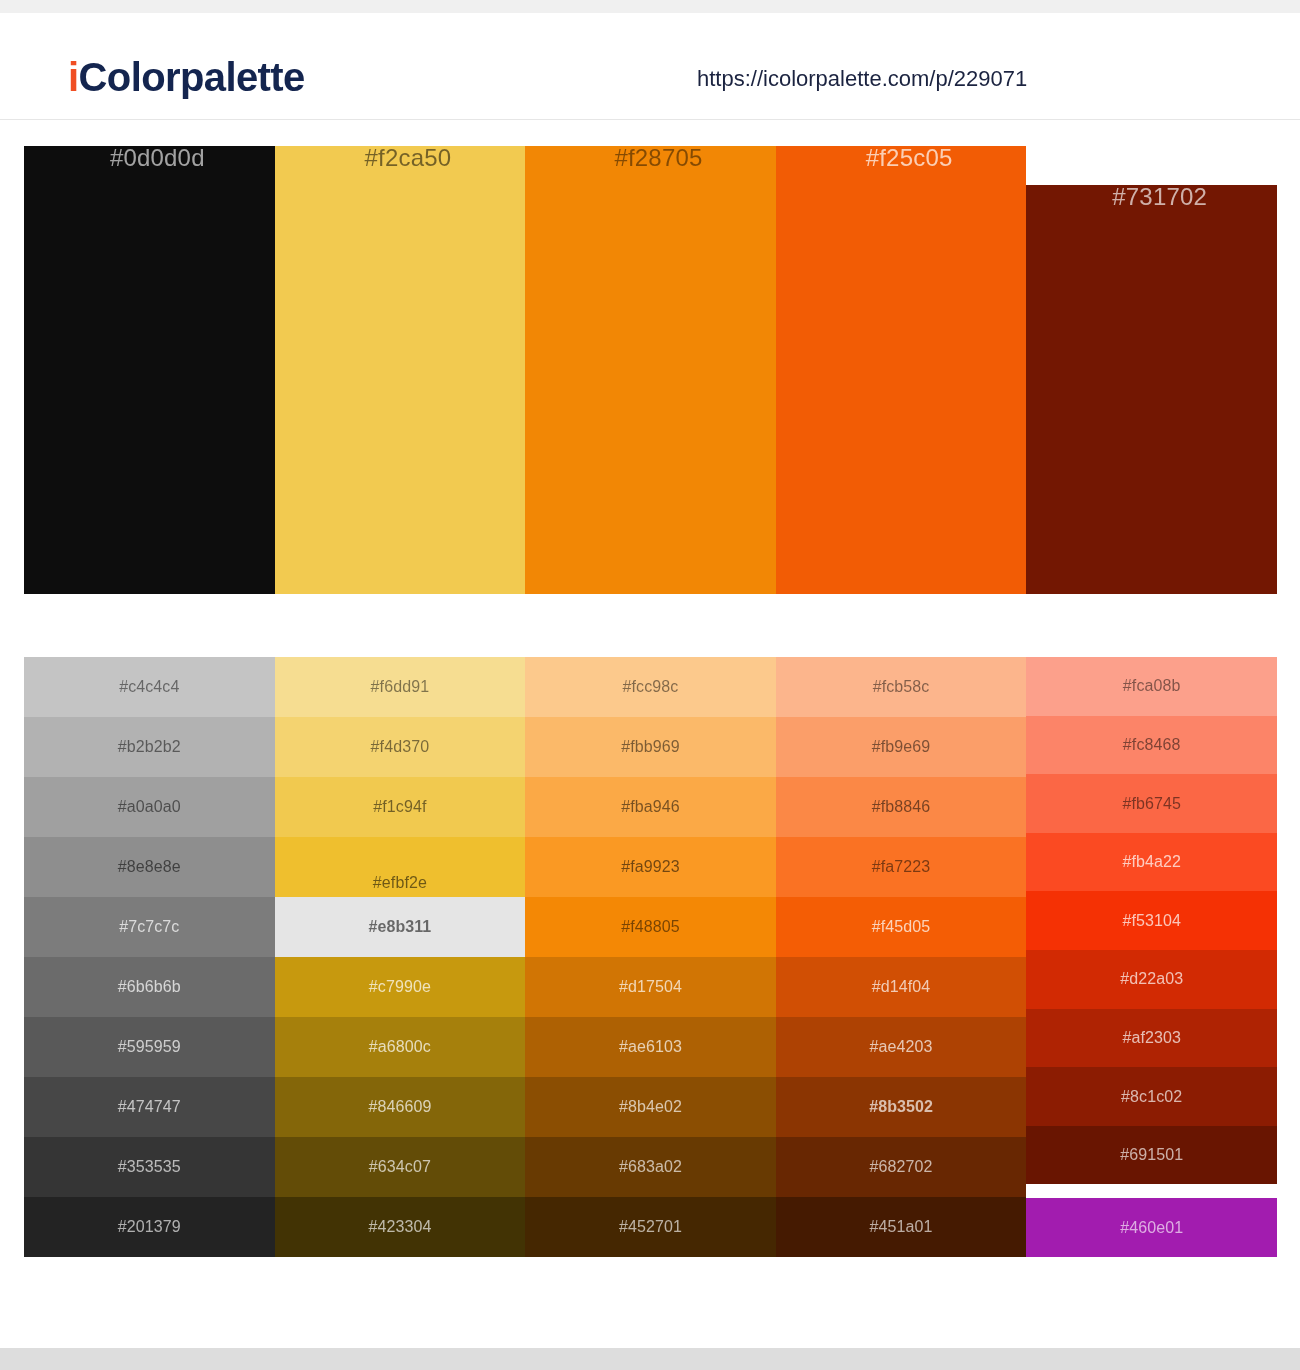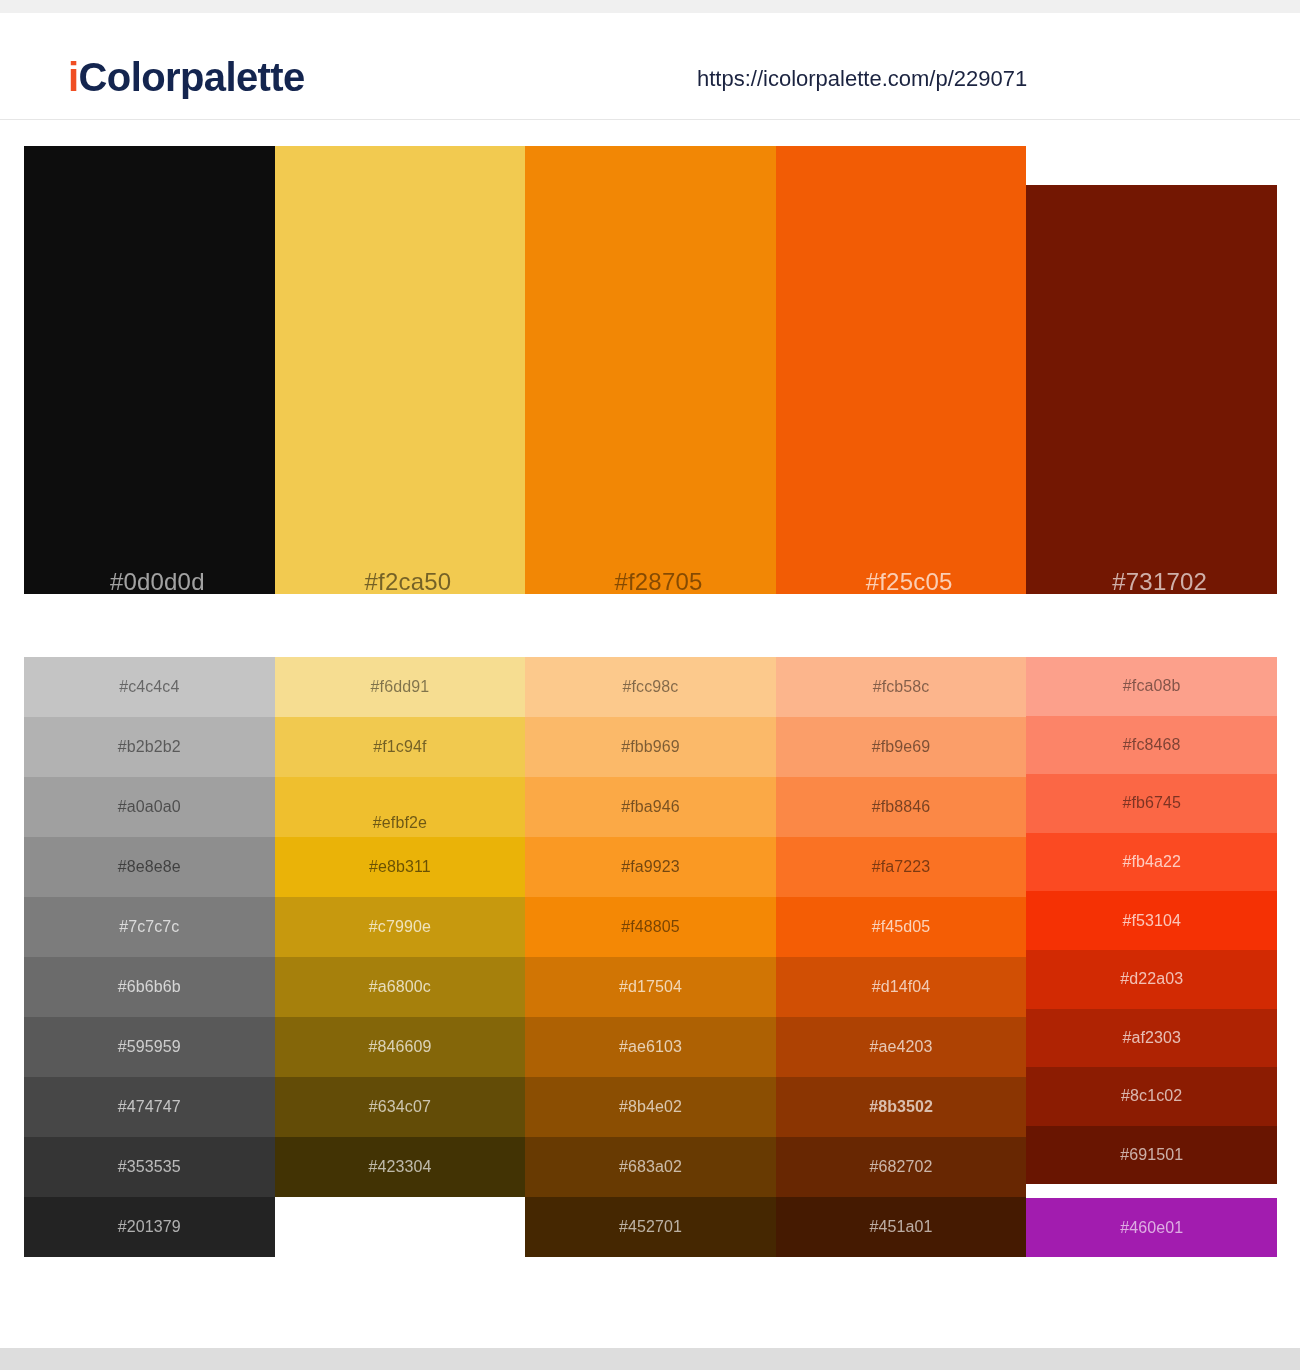"#0d0d0d" .main-swatch { align-items: flex-end -> flex-start }
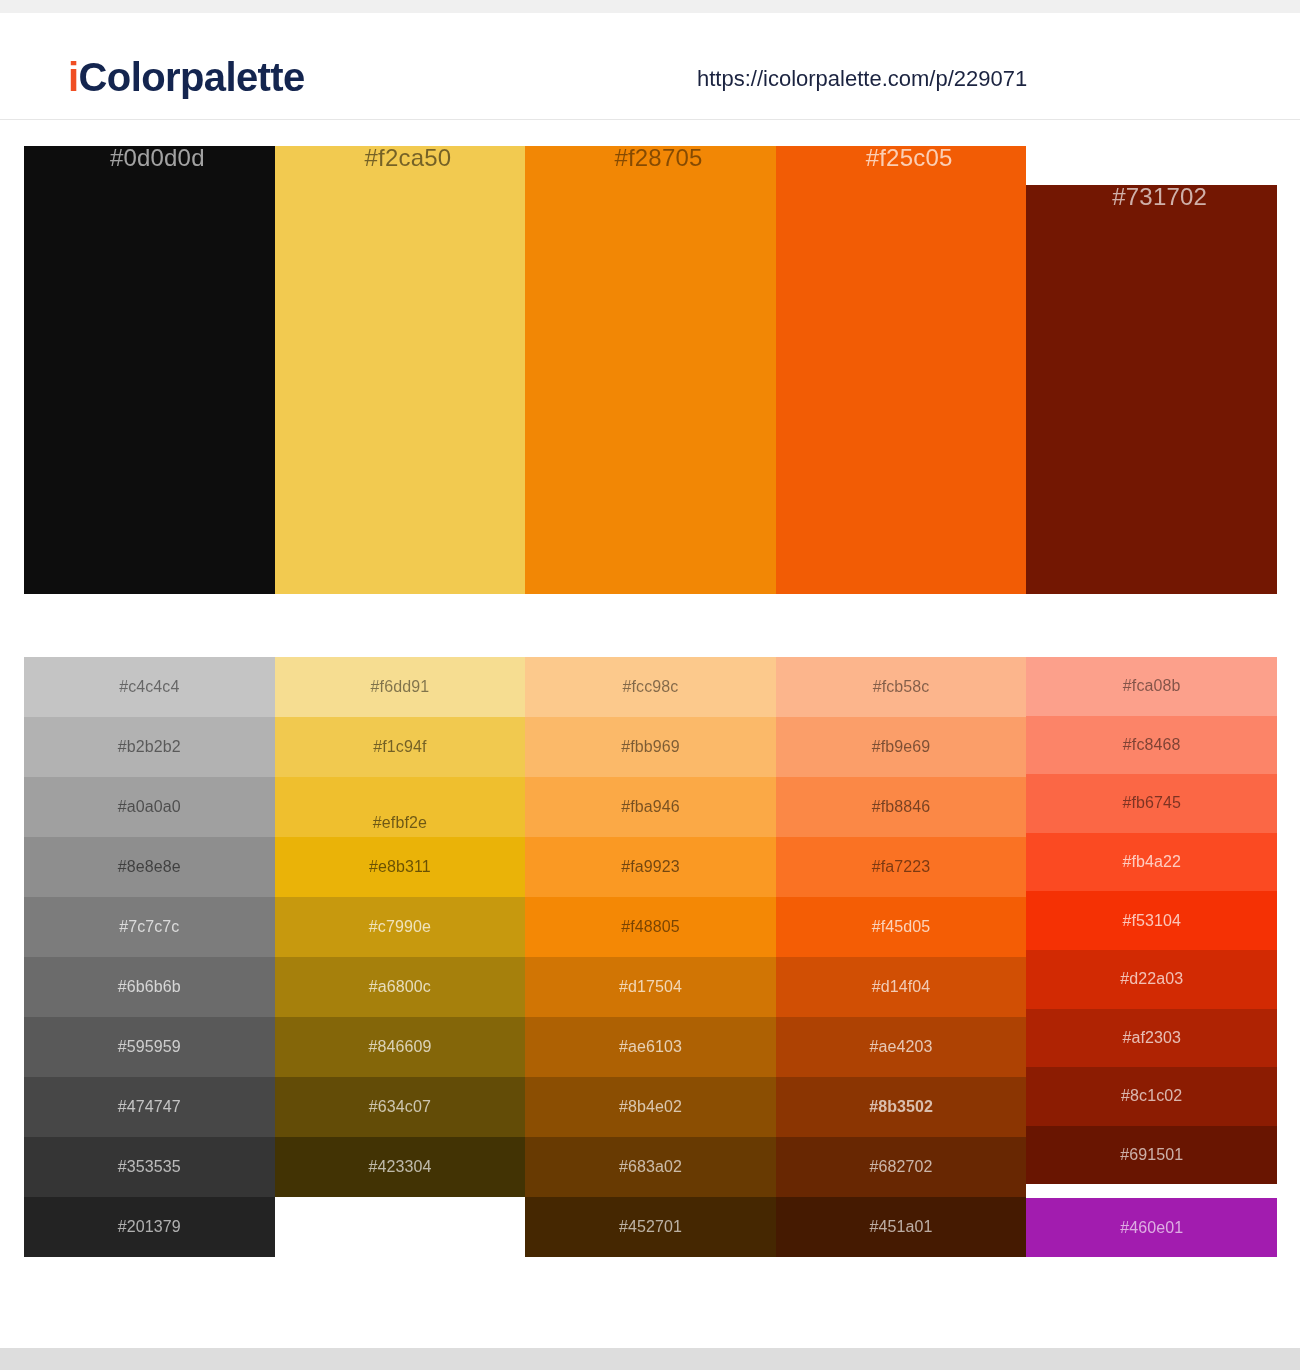"#c4c4c4" .shade-col { justify-content: none -> flex-end }
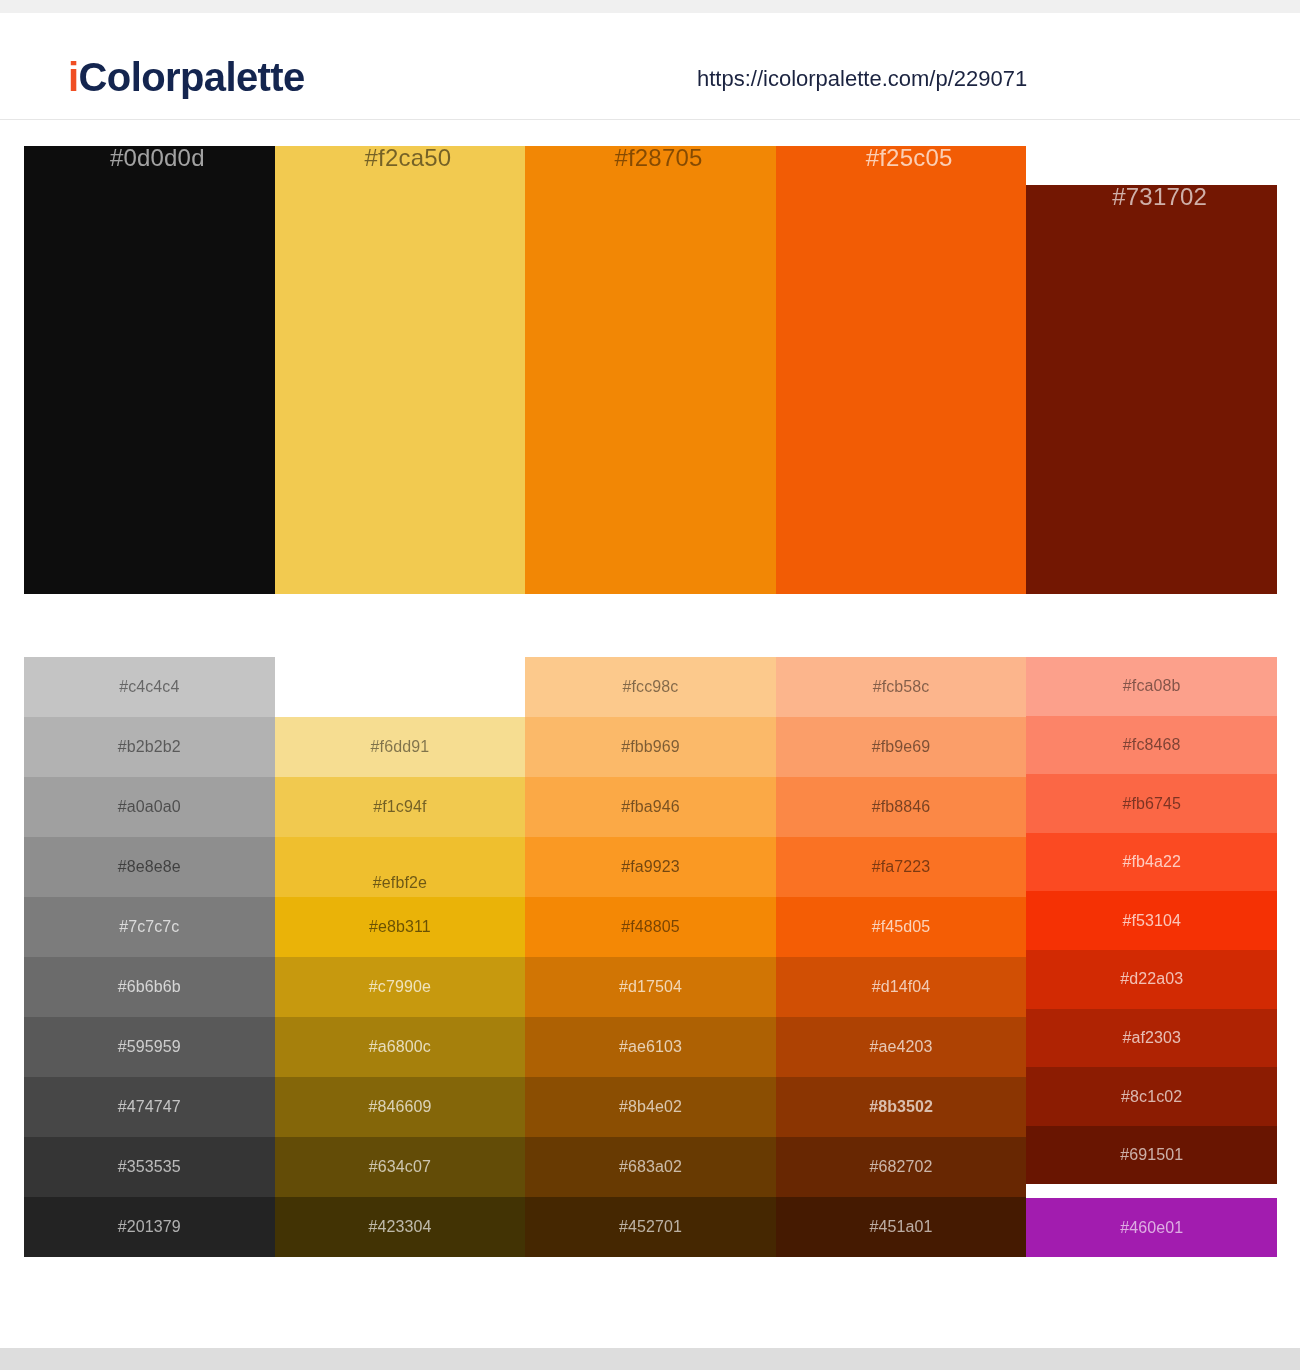"#f4d370" div.shade-cell { html: none -> <div> <span>#f4d370</span> </div> }
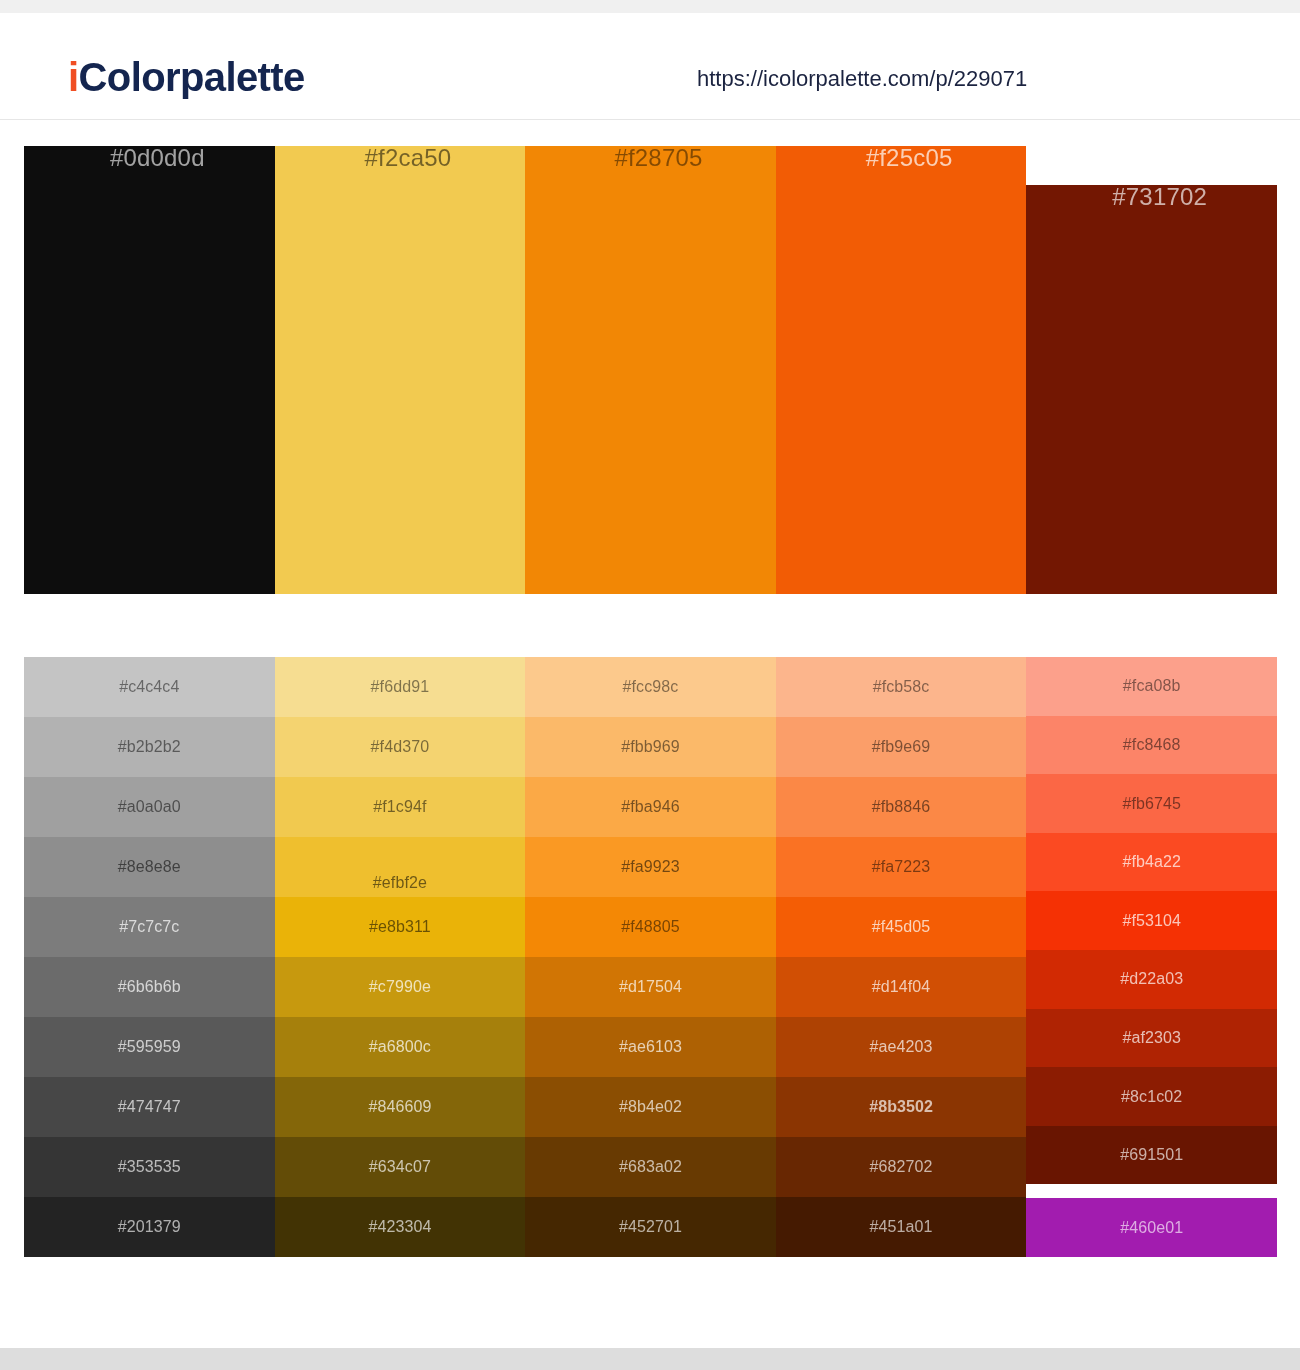"#e8b311" div.shade-cell { background: #eab308 -> #e5e5e5; font-weight: none -> bold }
